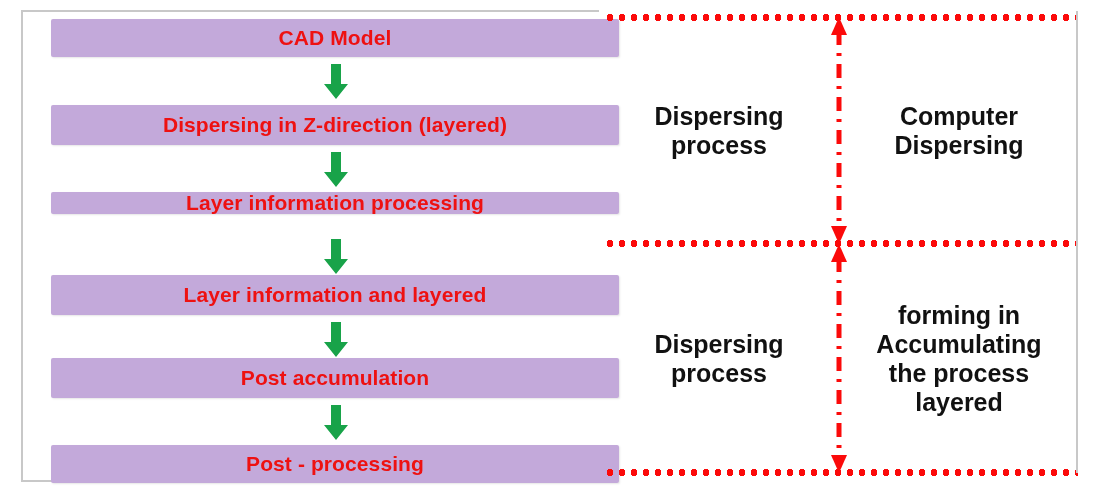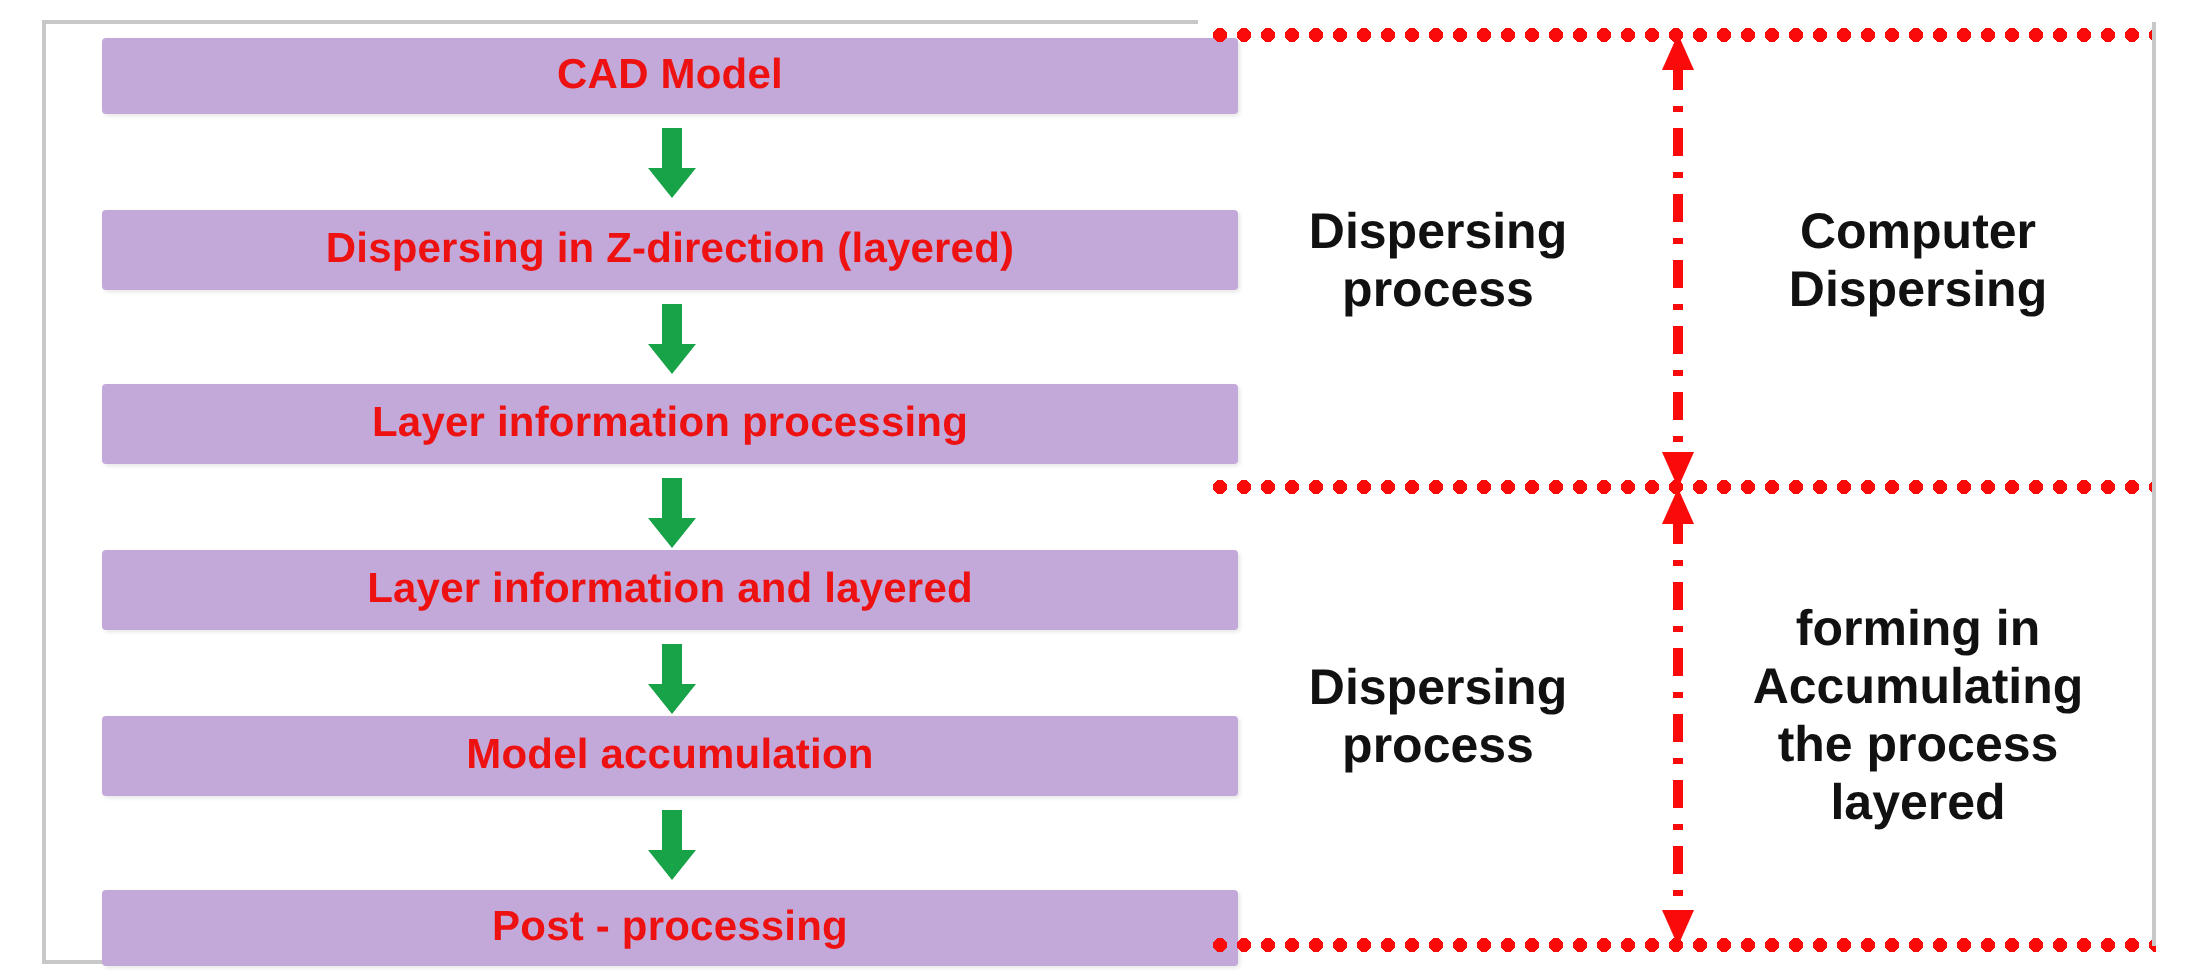"Layer information processing" div.flow-box { height: 40px -> 22px }
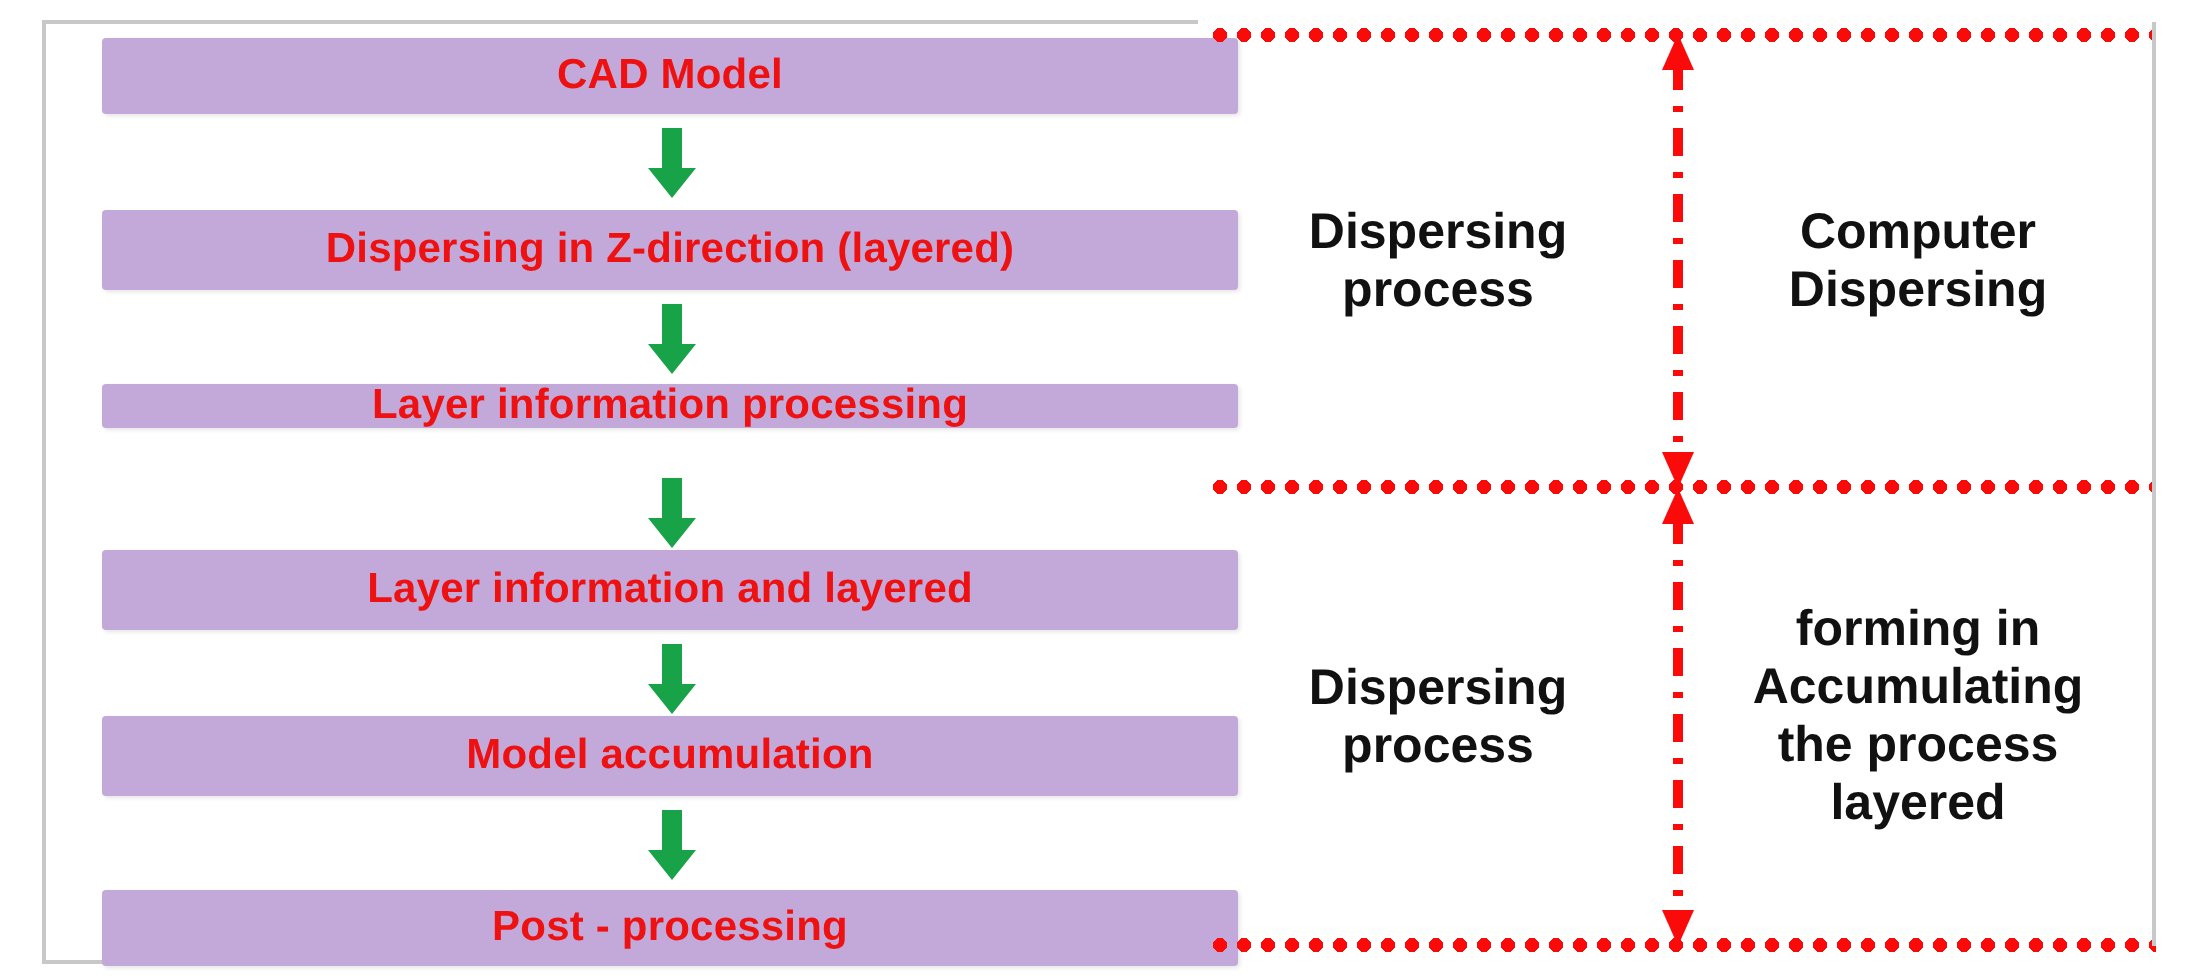"Model accumulation" span { text: Model -> Post }
